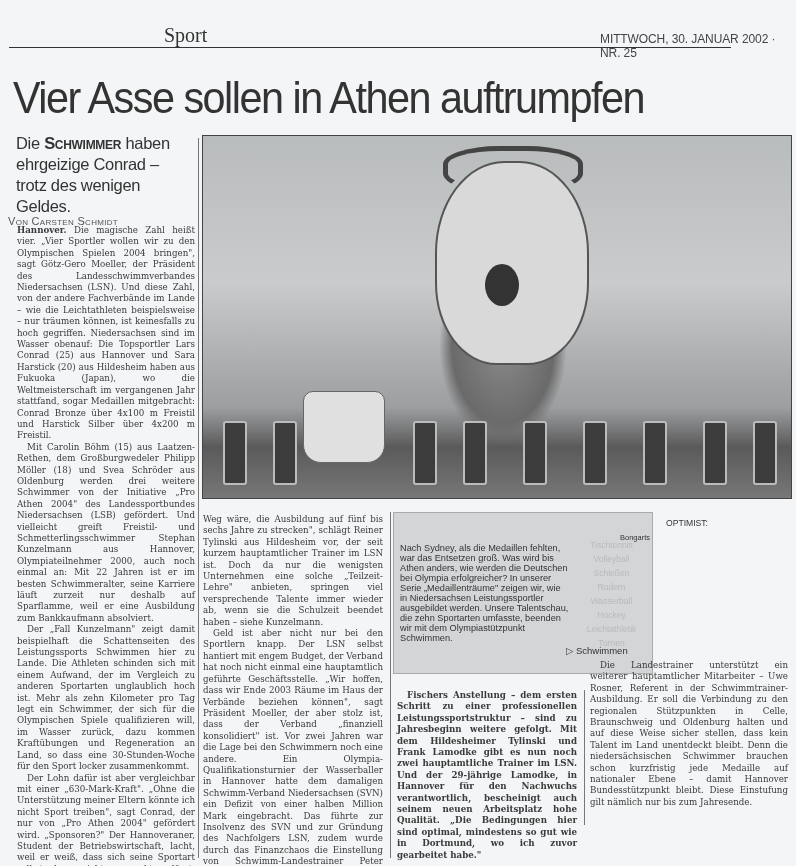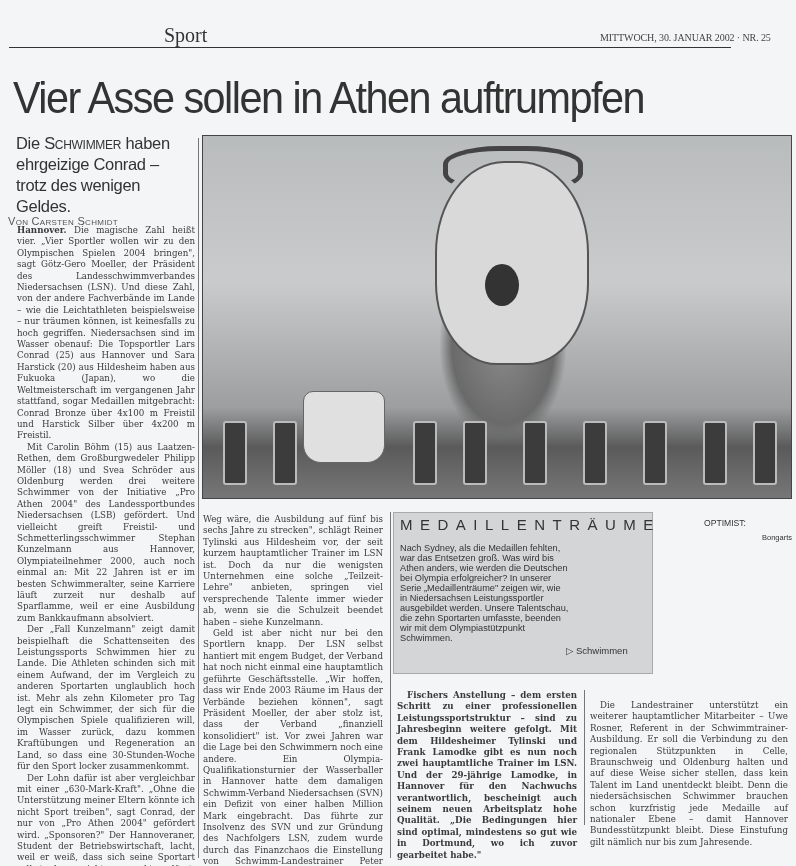"MITTWOCH, 30. JANUAR 2002 ·" .dateline { font-family: Liberation Serif, serif -> Liberation Sans, sans-serif; font-size: 10px -> 12px }
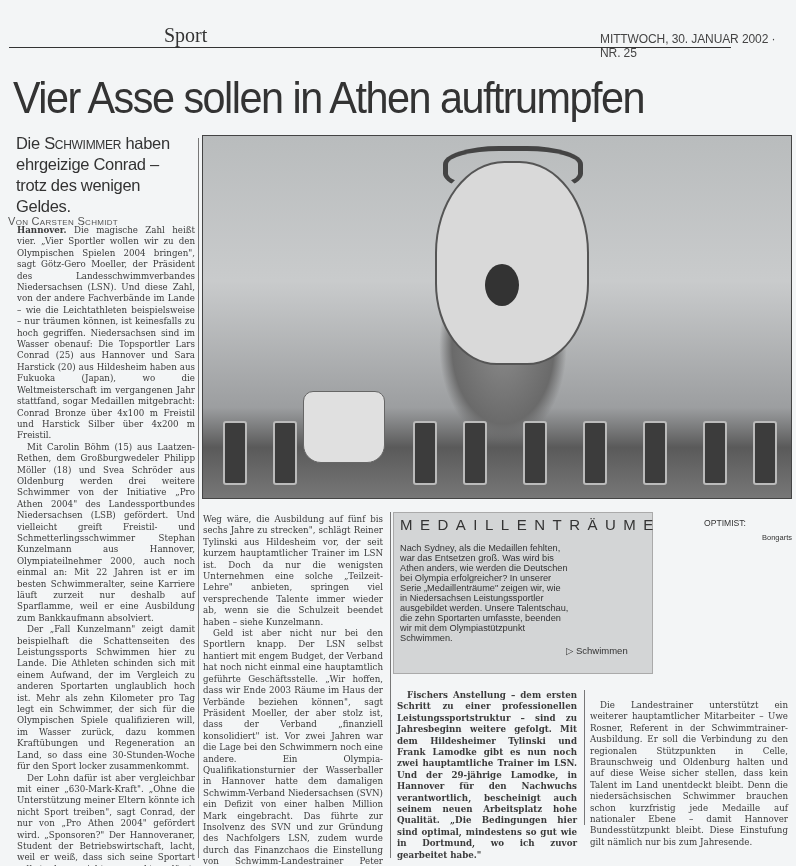"Schwimmer" .subhead .caps { font-weight: normal -> bold }
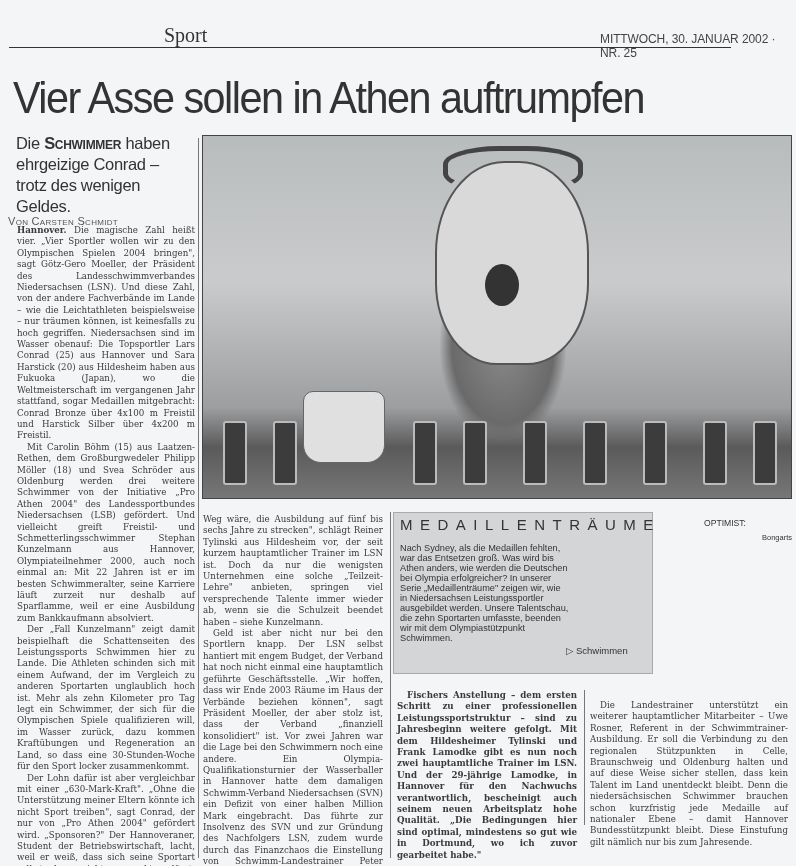"MEDAILLENTRÄUME" div.box-title { html: <div>MEDAILLENTRÄUME</div> -> none }
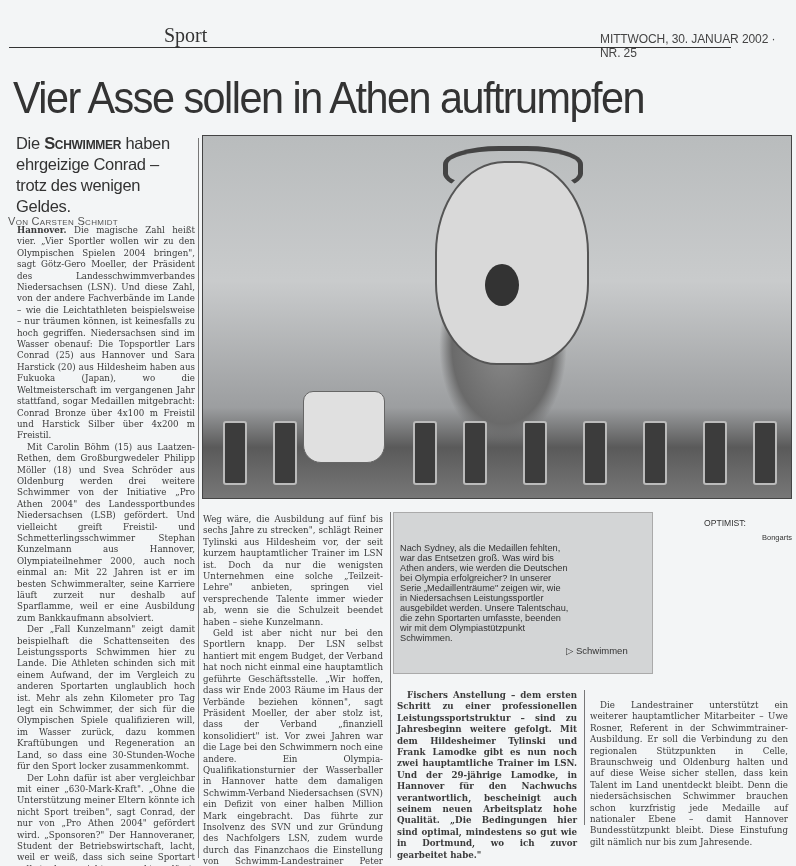"OPTIMIST:" .caption { left: 658px -> 620px }
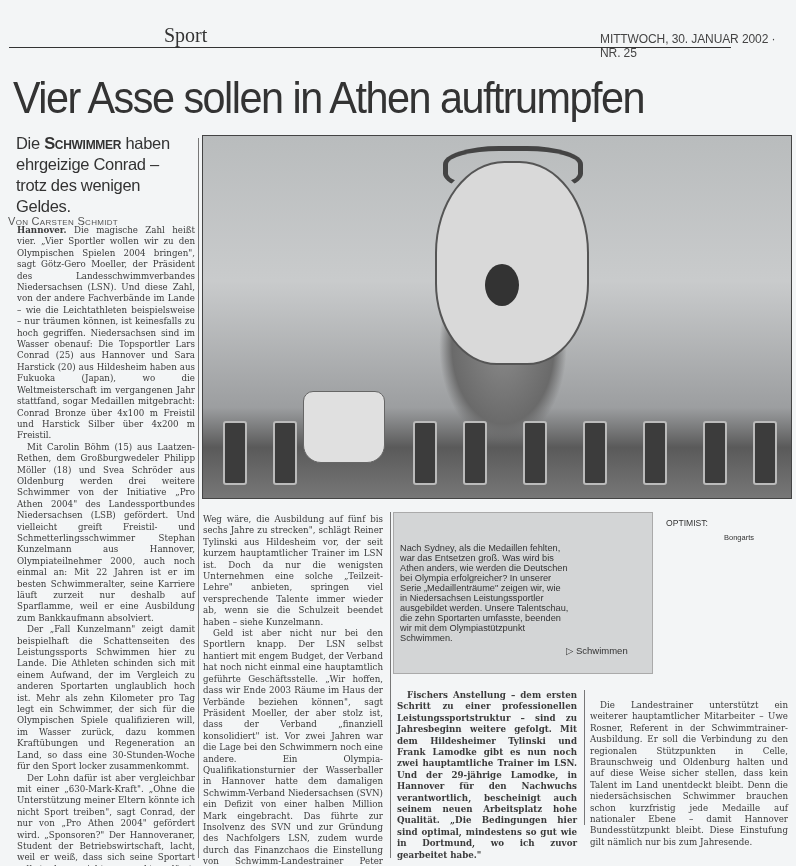"Bongarts" .caption .credit { text-align: right -> left }
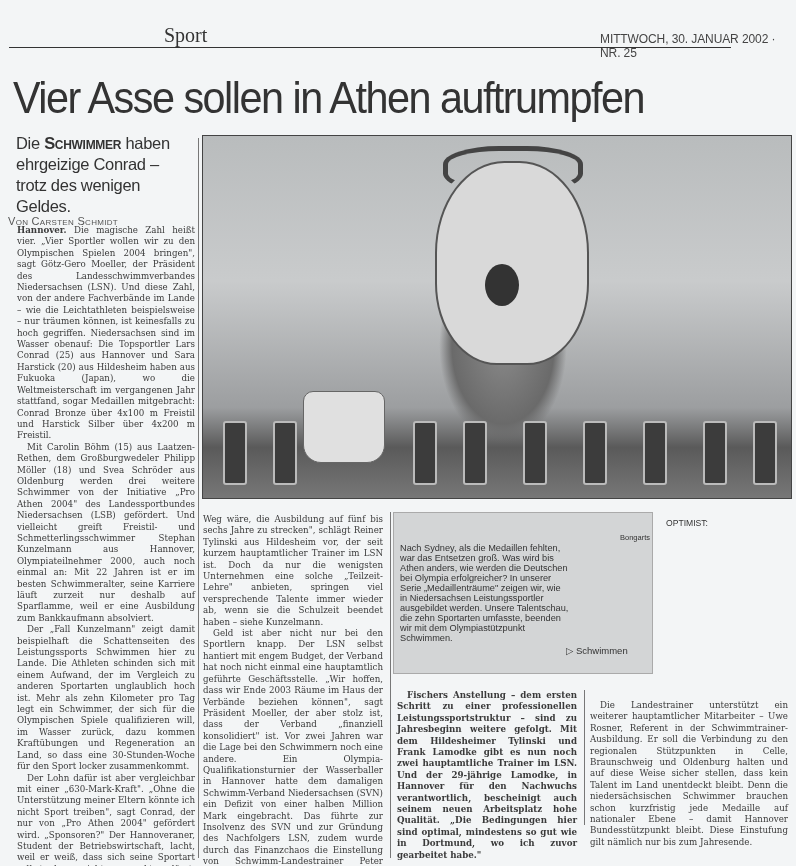"Tischtennis" div.box-list { html: none -> <div> <div>Tischtennis</div> <div>Volleyball</div> <div>Schießen</div> <div>Rudern</div> <div>Wasserball</div> <div>Hockey</div> <div>Leichtathletik</div> <div>Turnen</div> </div> }
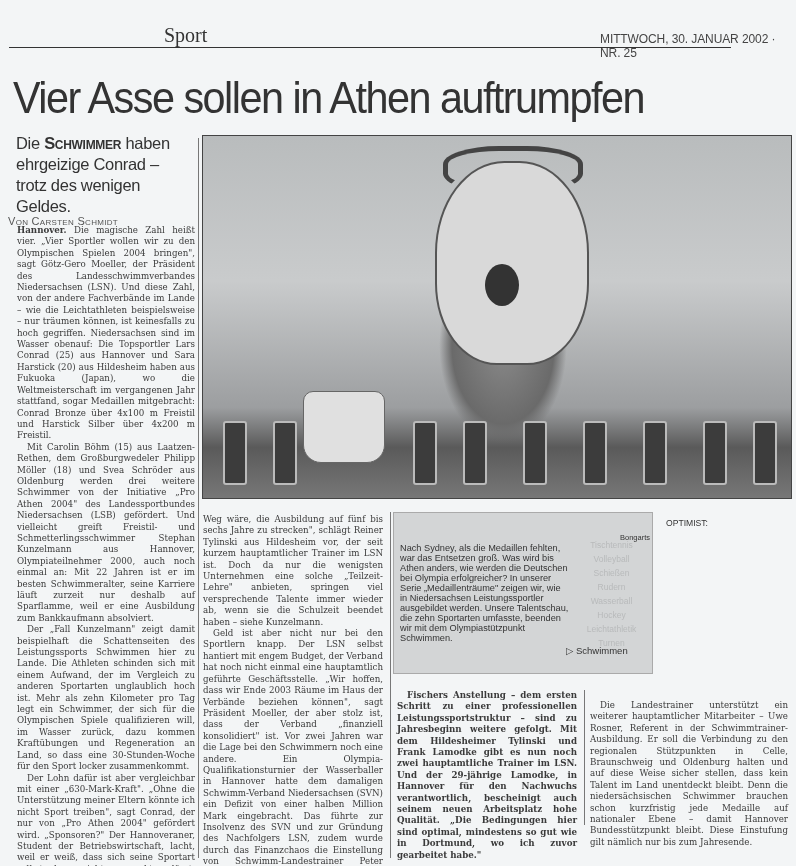"Die Landestrainer unterstützt ein" .col4 { top: 700px -> 660px }
